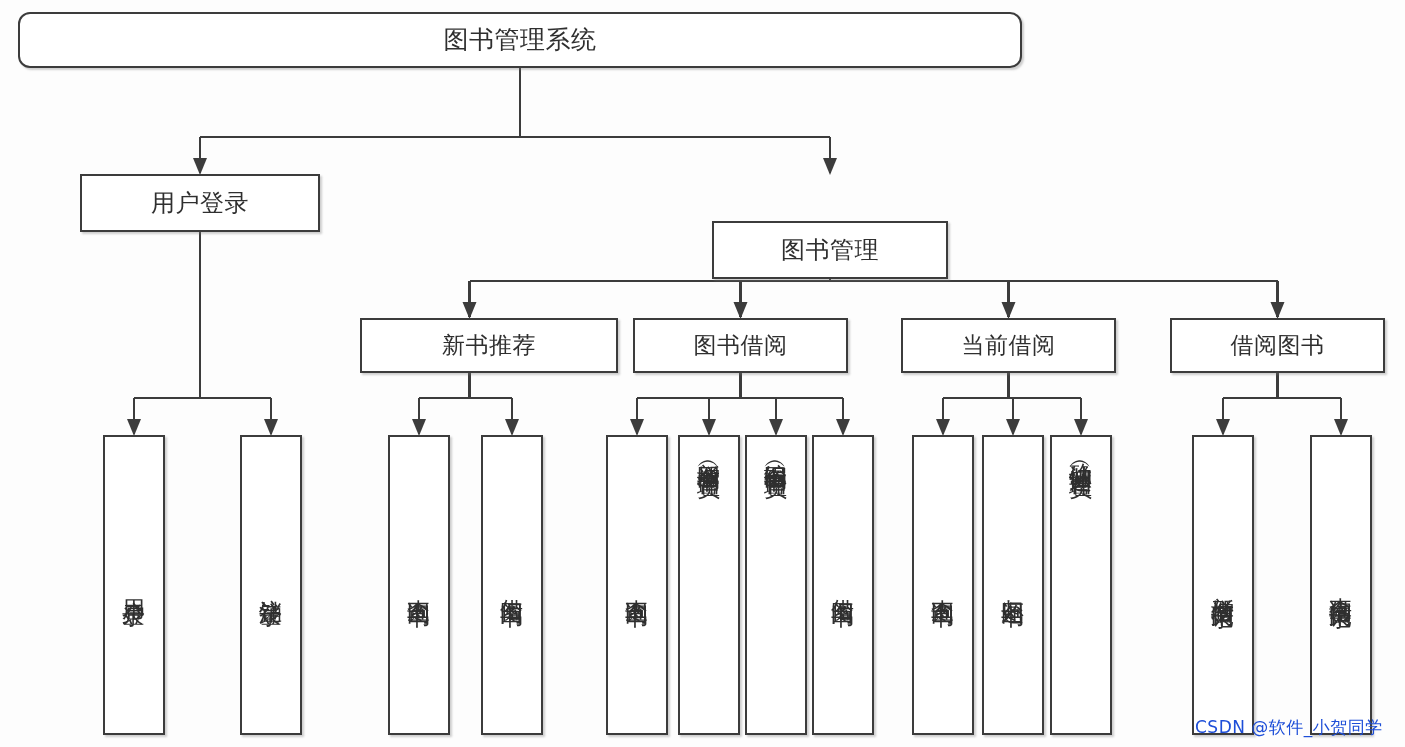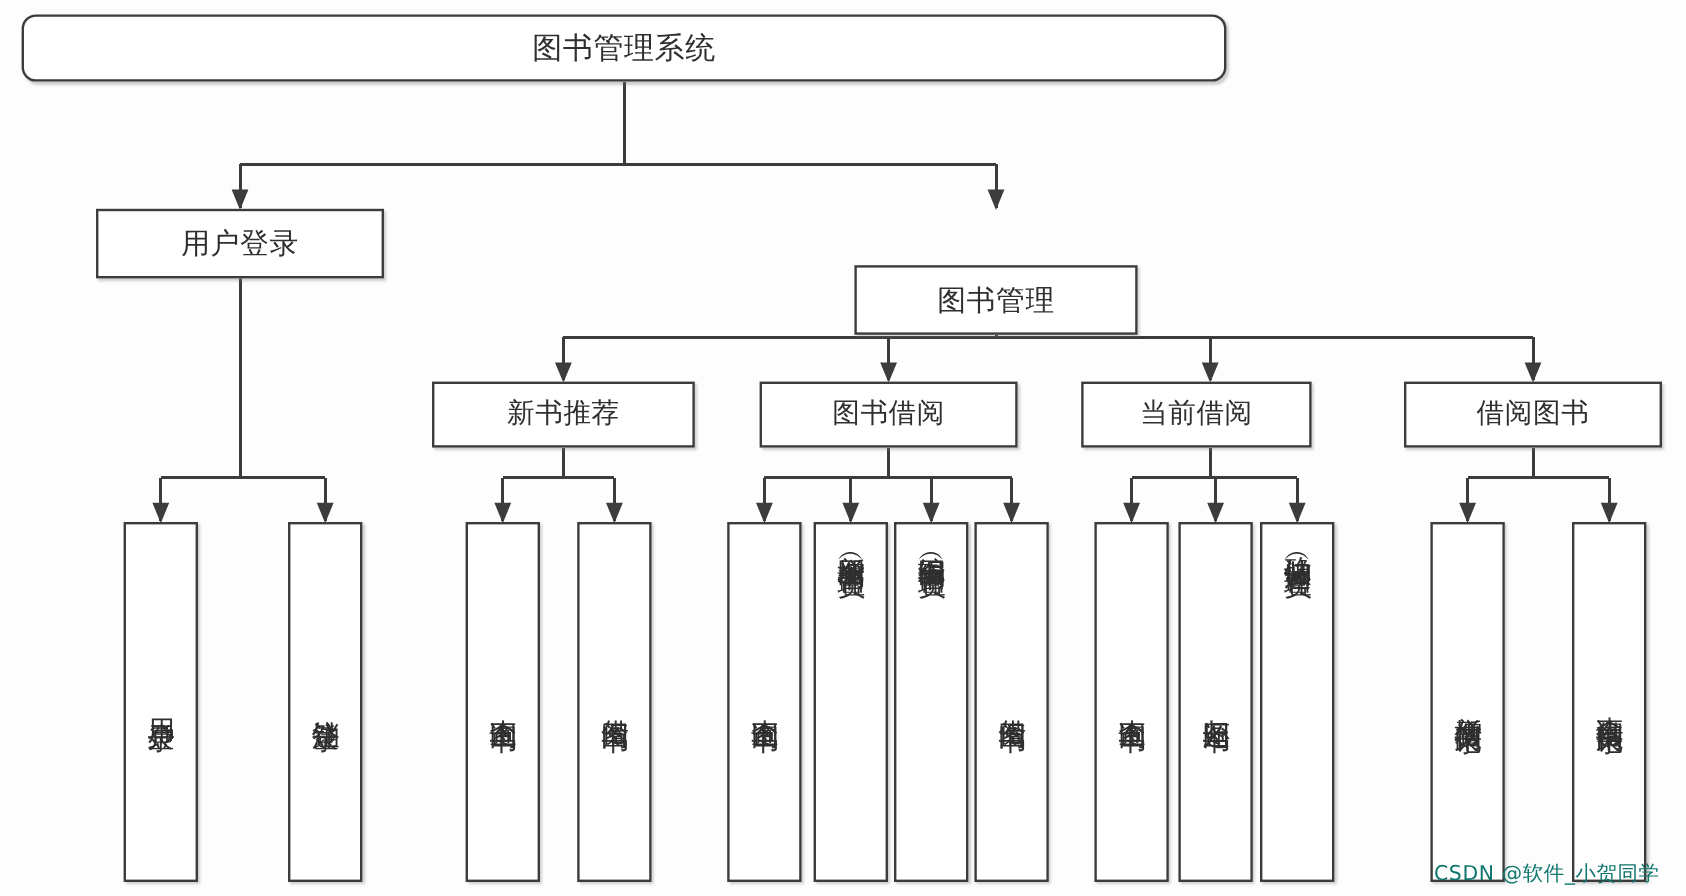"新书推荐" div.node { width: 219px -> 258px }
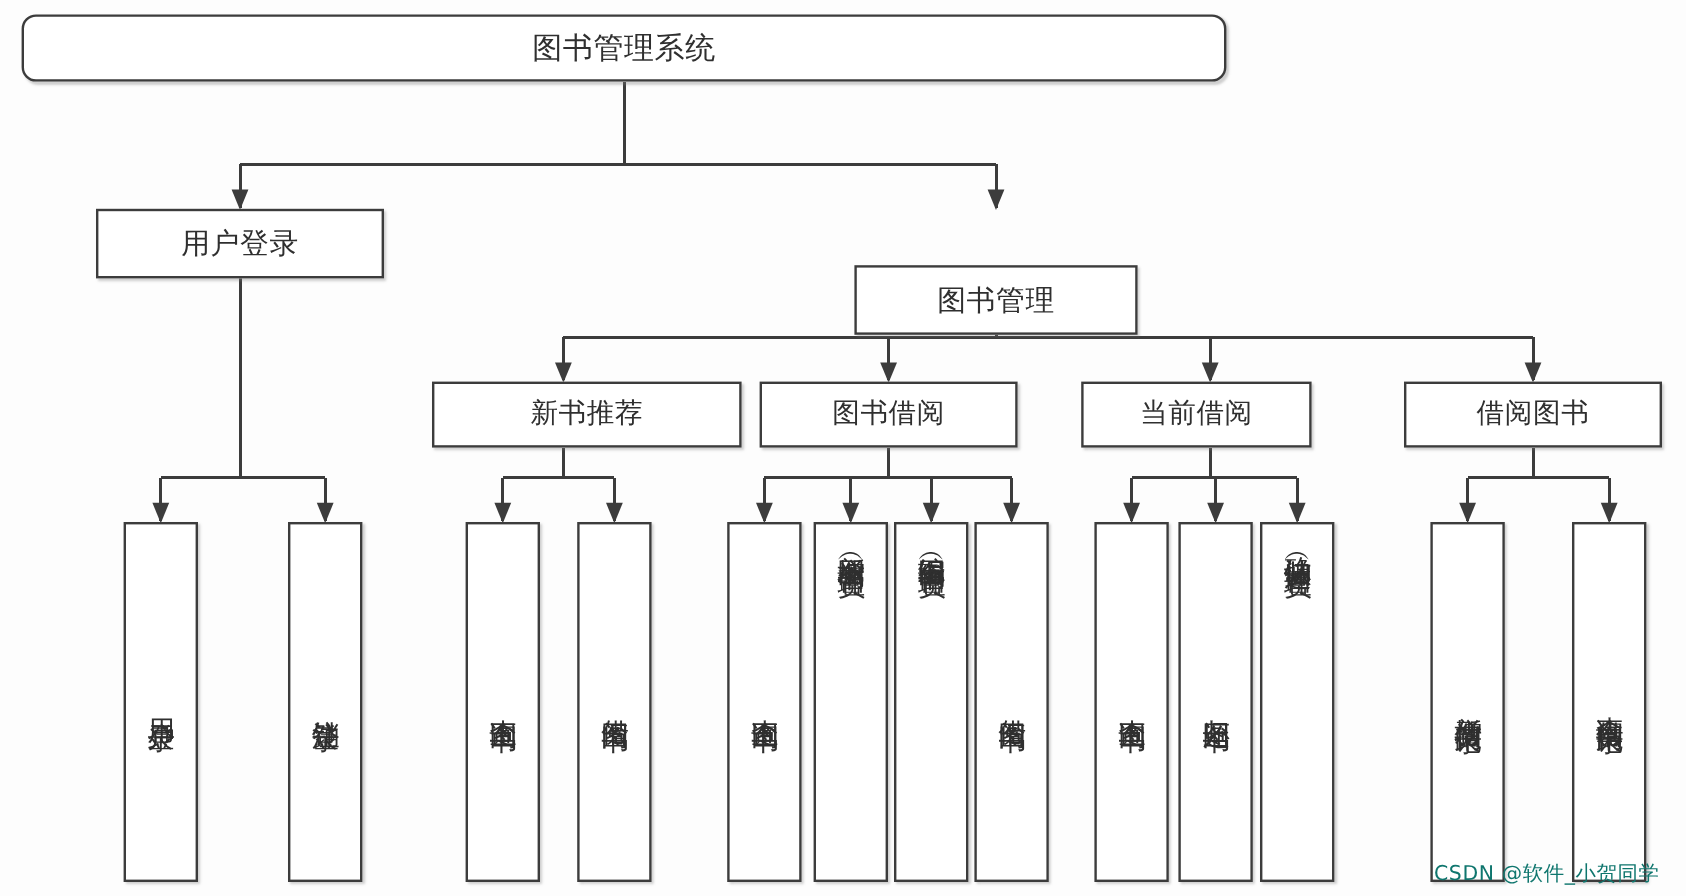"当前借阅" div.node { width: 192px -> 215px }
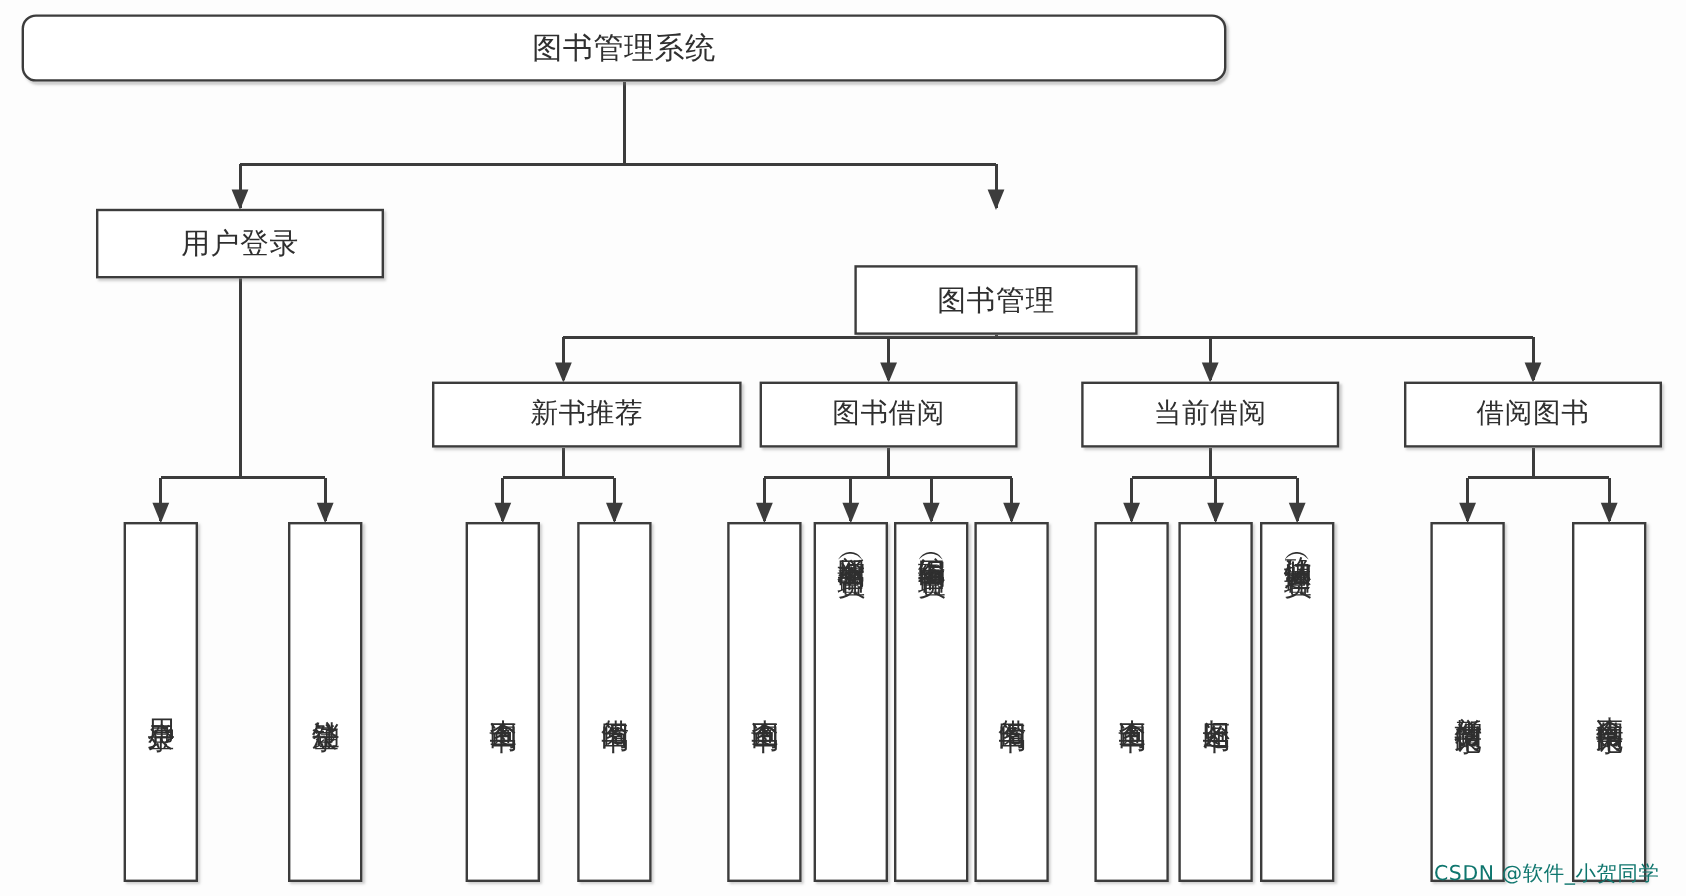"CSDN @软件_小贺同学" .watermark { color: #0f766e -> #1d4ed8 }
